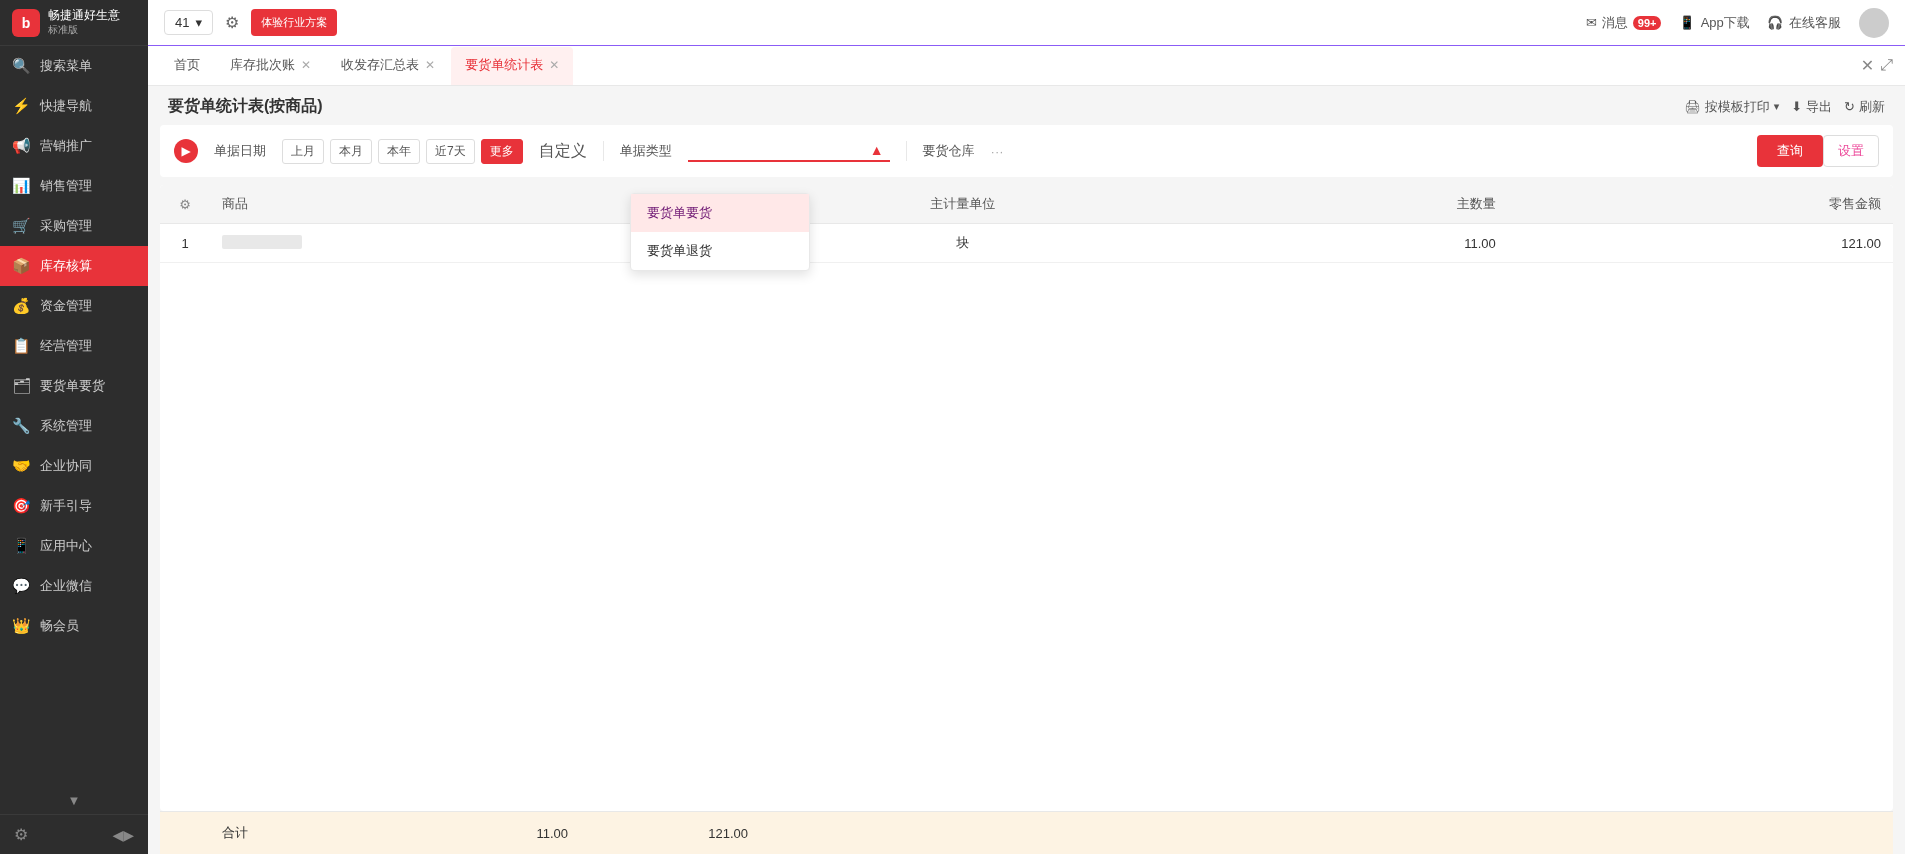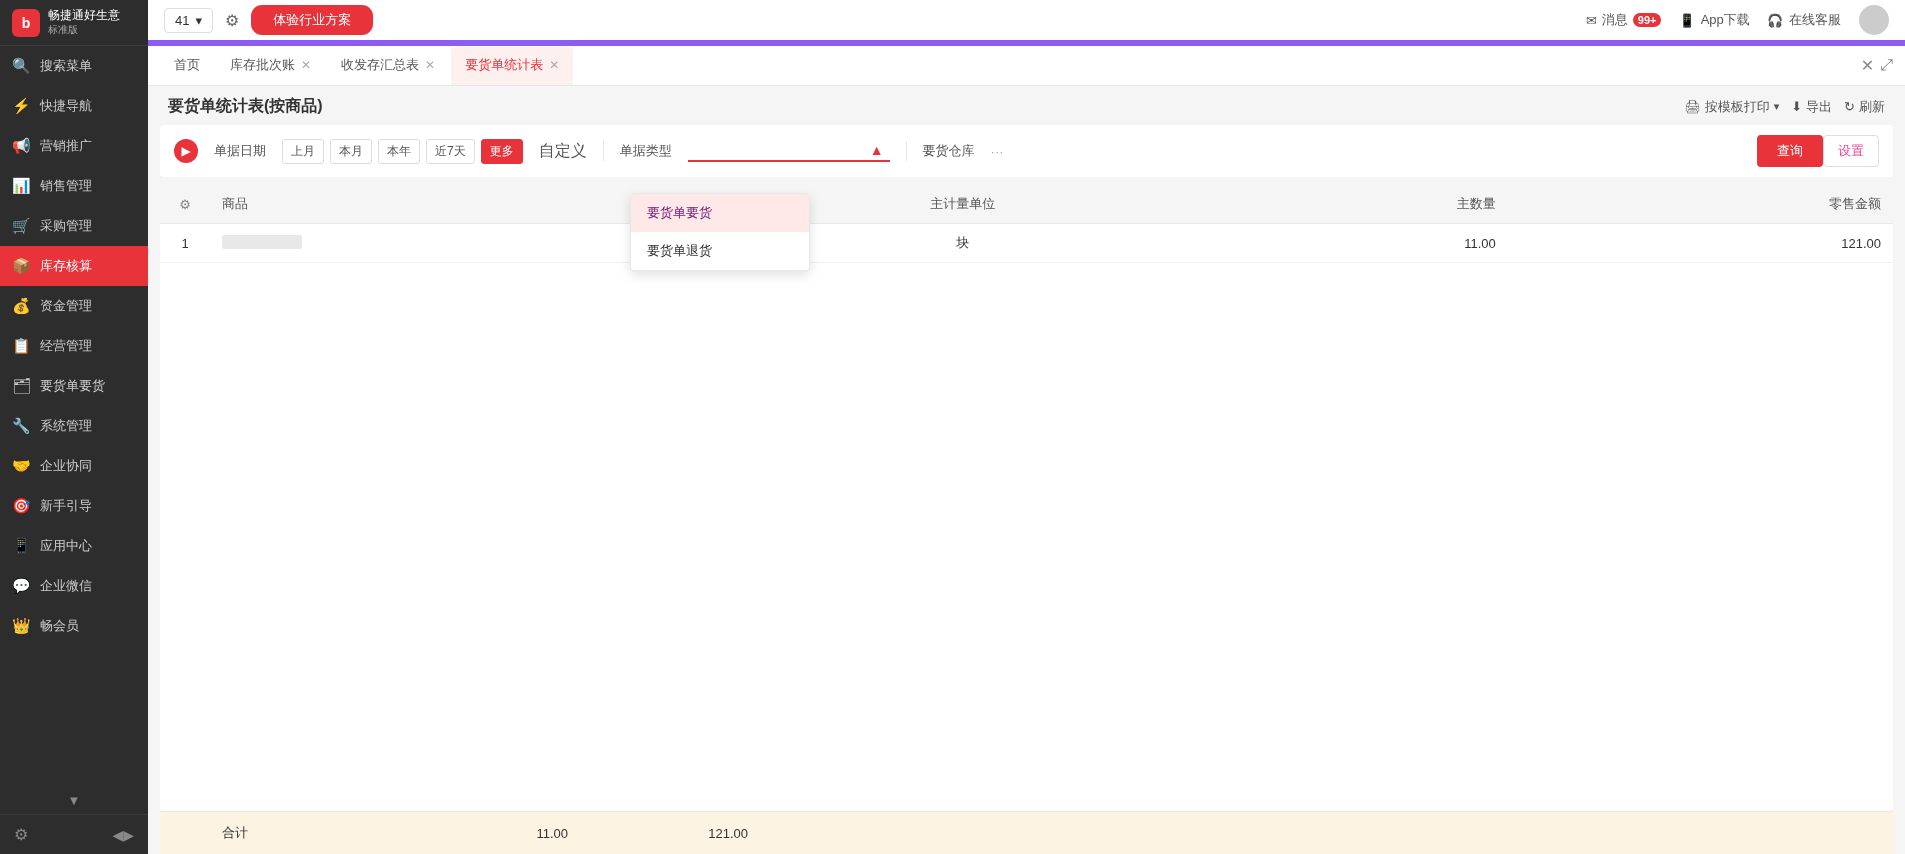"41" .top-header { border-bottom: 6px solid #8b5cf6 -> 1px solid #8b5cf6 }
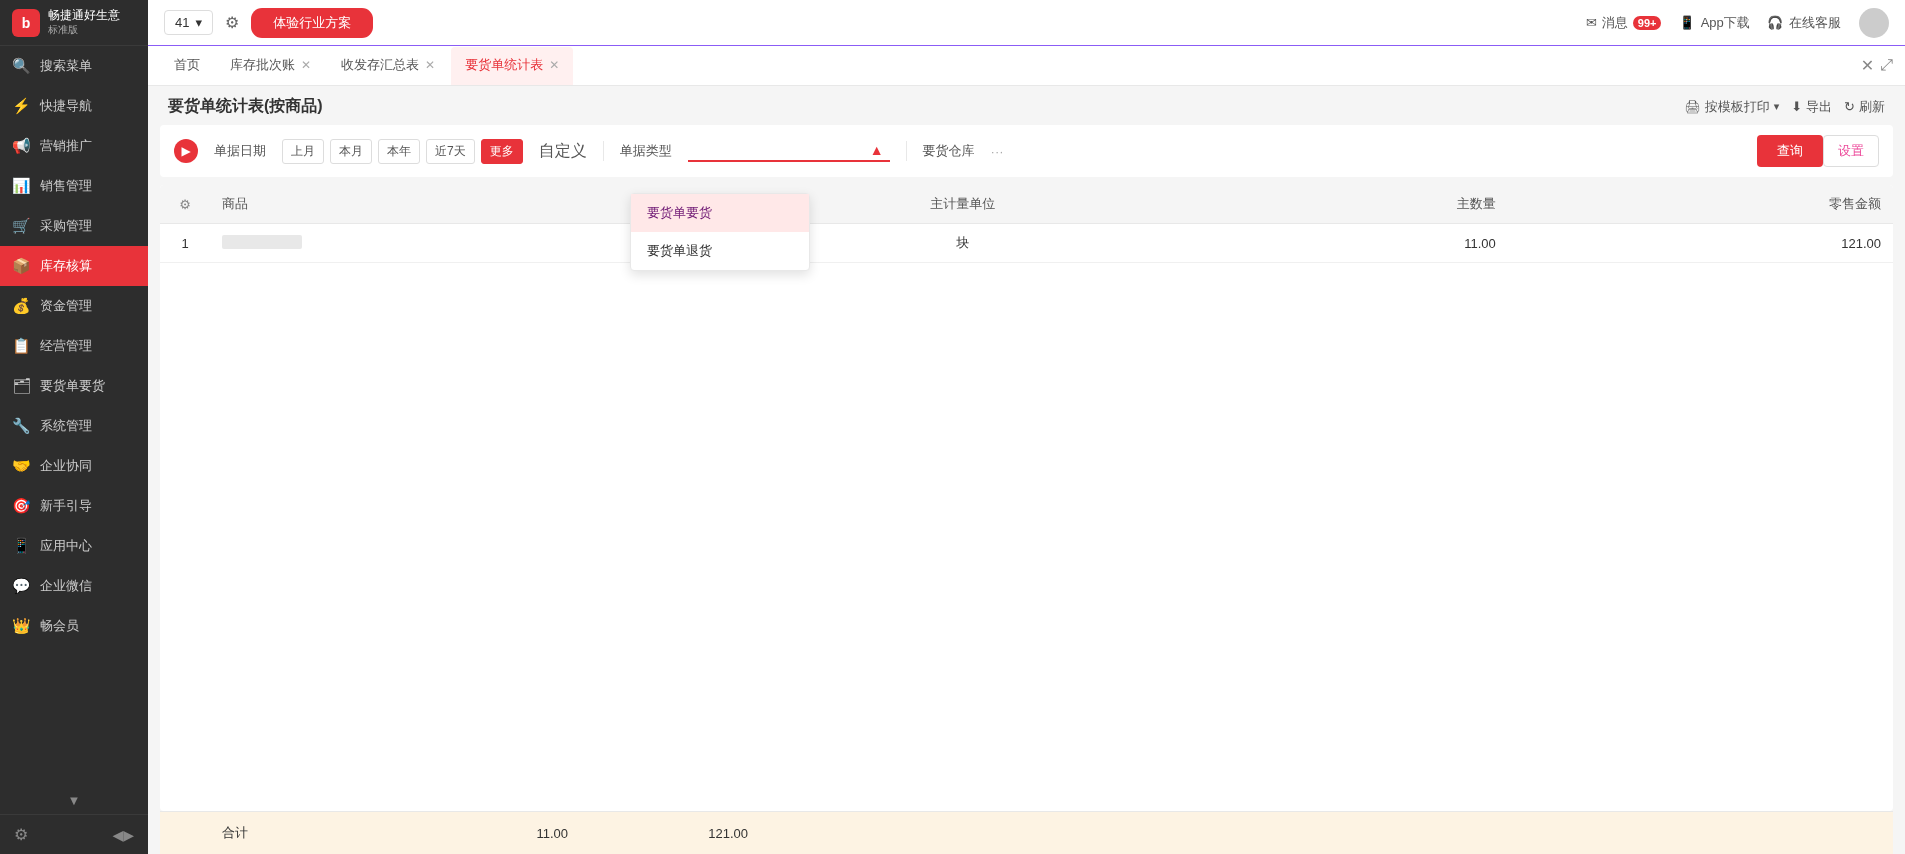"体验行业方案" .trial-btn { border-radius: 11px -> 4px; font-size: 13px -> 11px; padding: 6px 22px -> 6px 10px }
